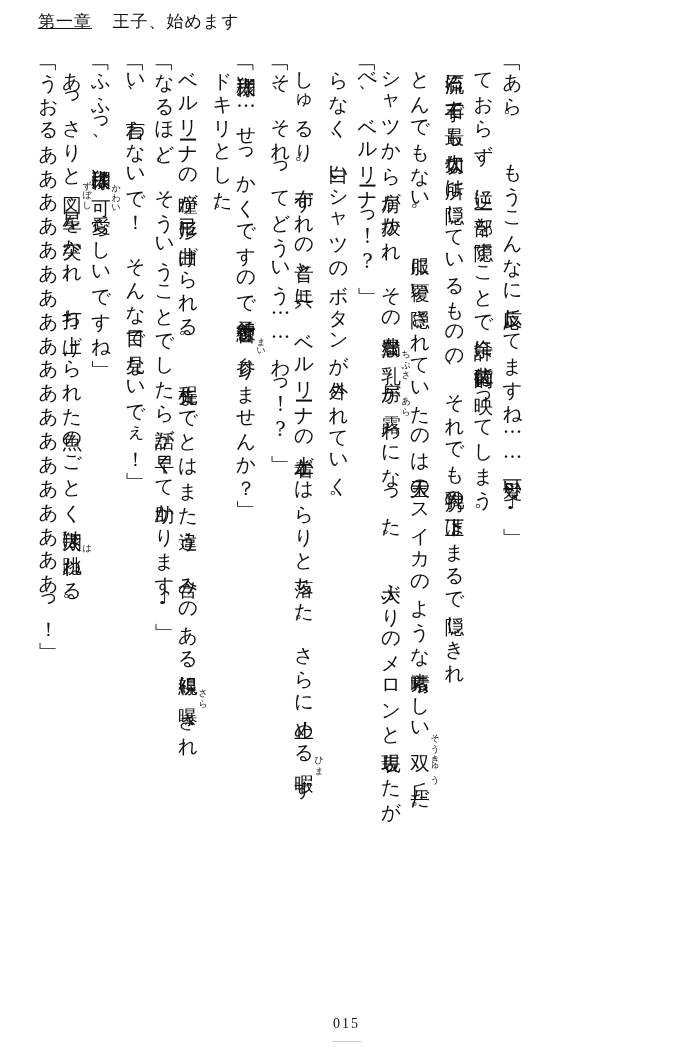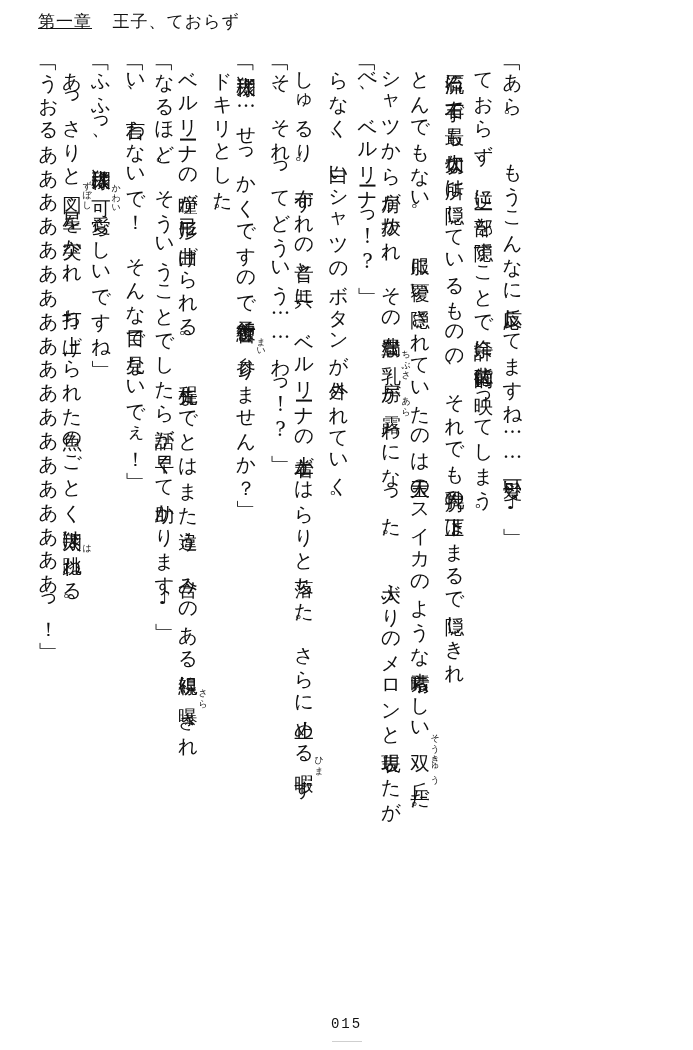"王子、ておらず" span { text: ておらず -> 始めます }
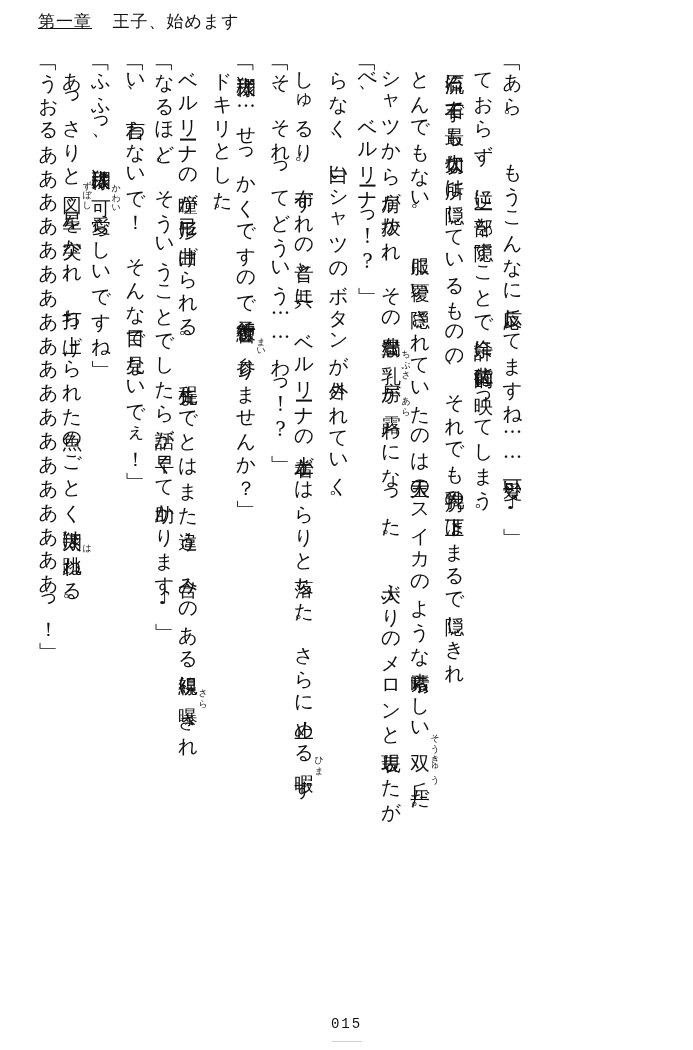"015" .folio { font-family: Liberation Mono, monospace -> Liberation Serif, serif }
